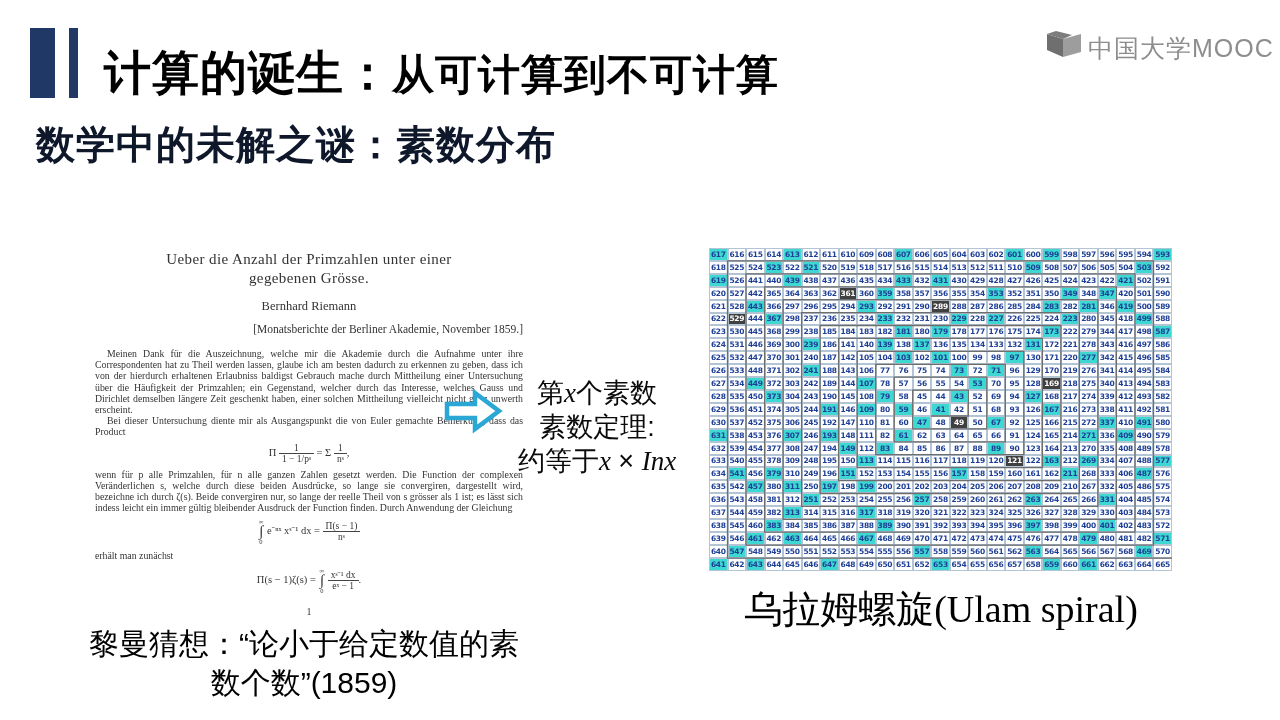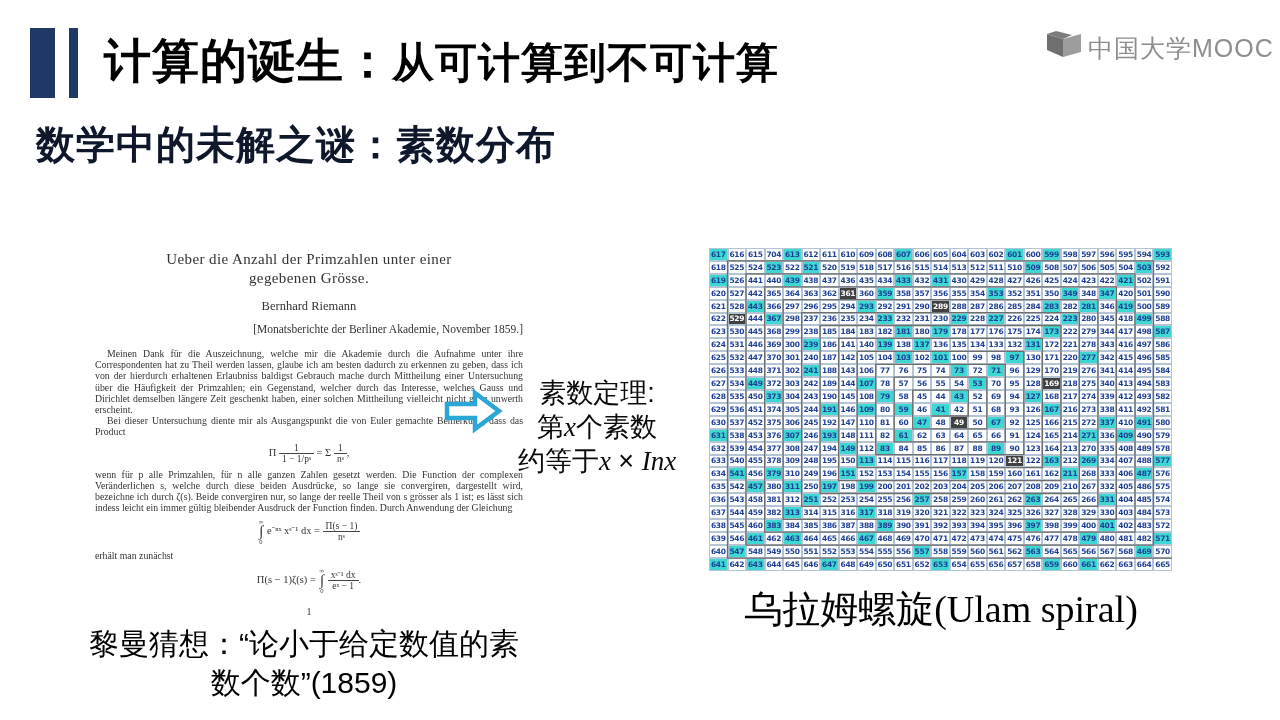"计算的诞生：从可计算到不可计算" #title { top: 30px -> 42px }
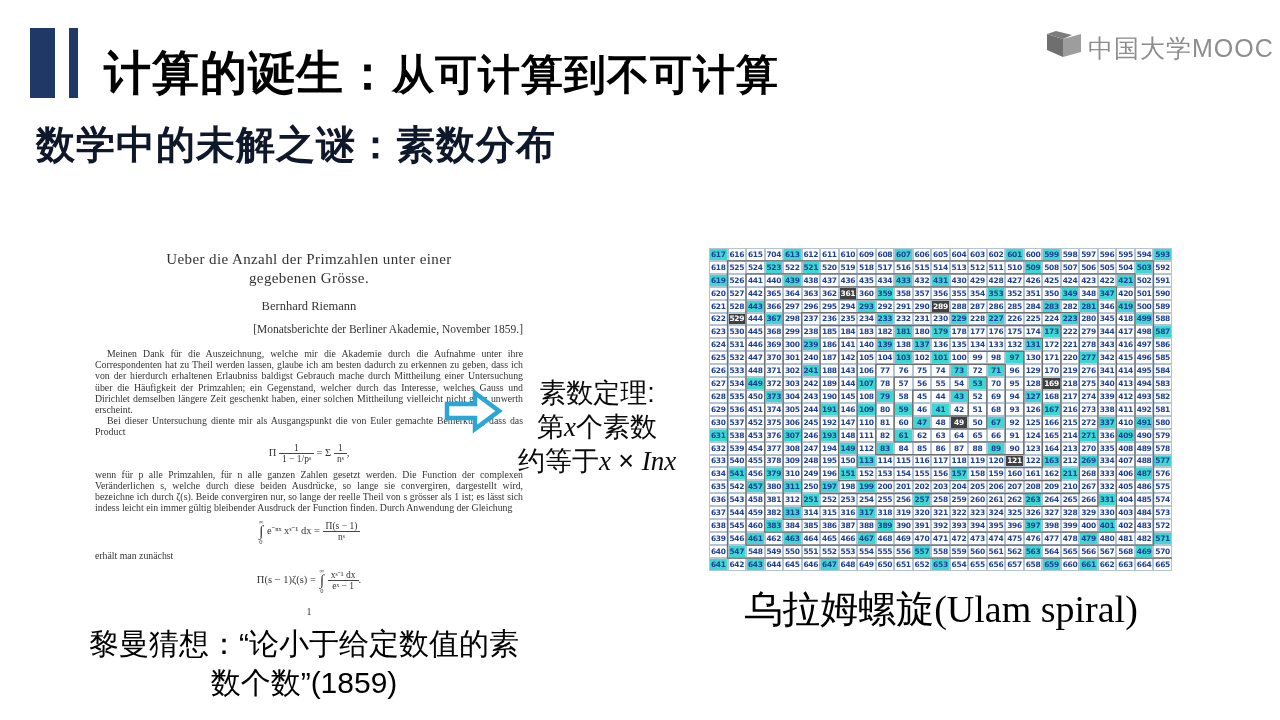"704" div.uc { text: 704 -> 614 }
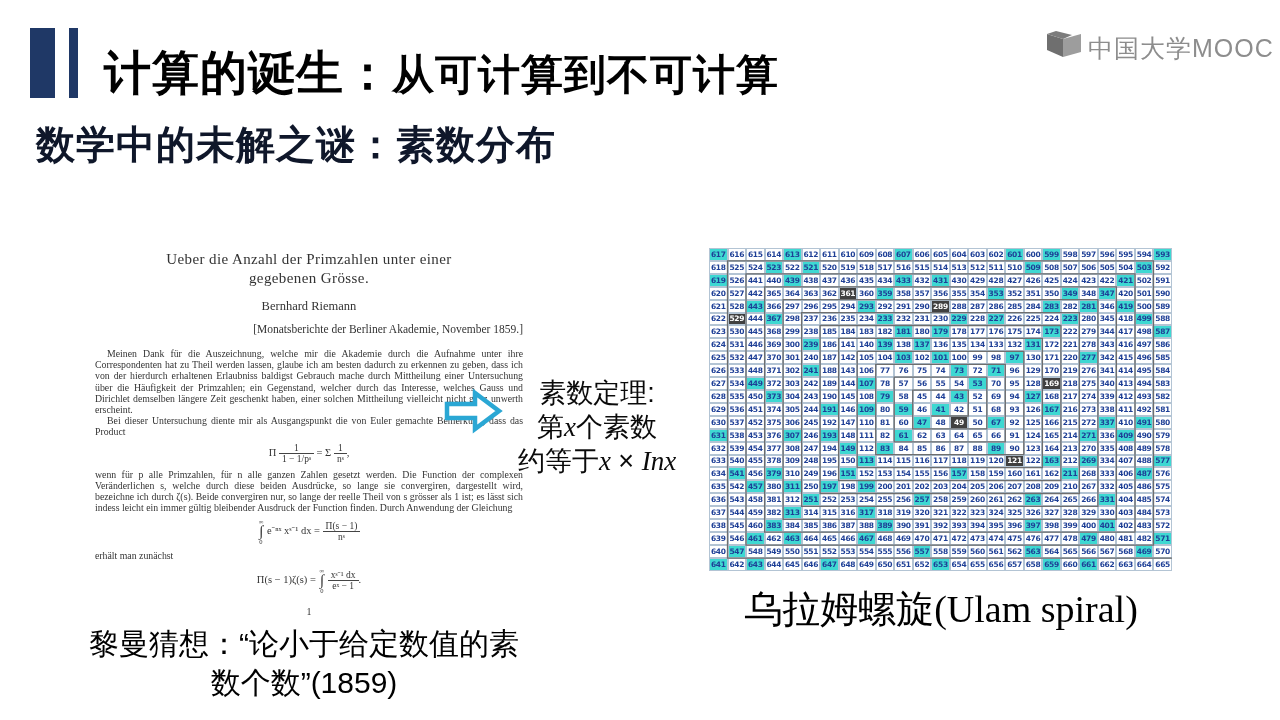"素数定理:" div { order: before "第x个素数" -> after "第x个素数" }
